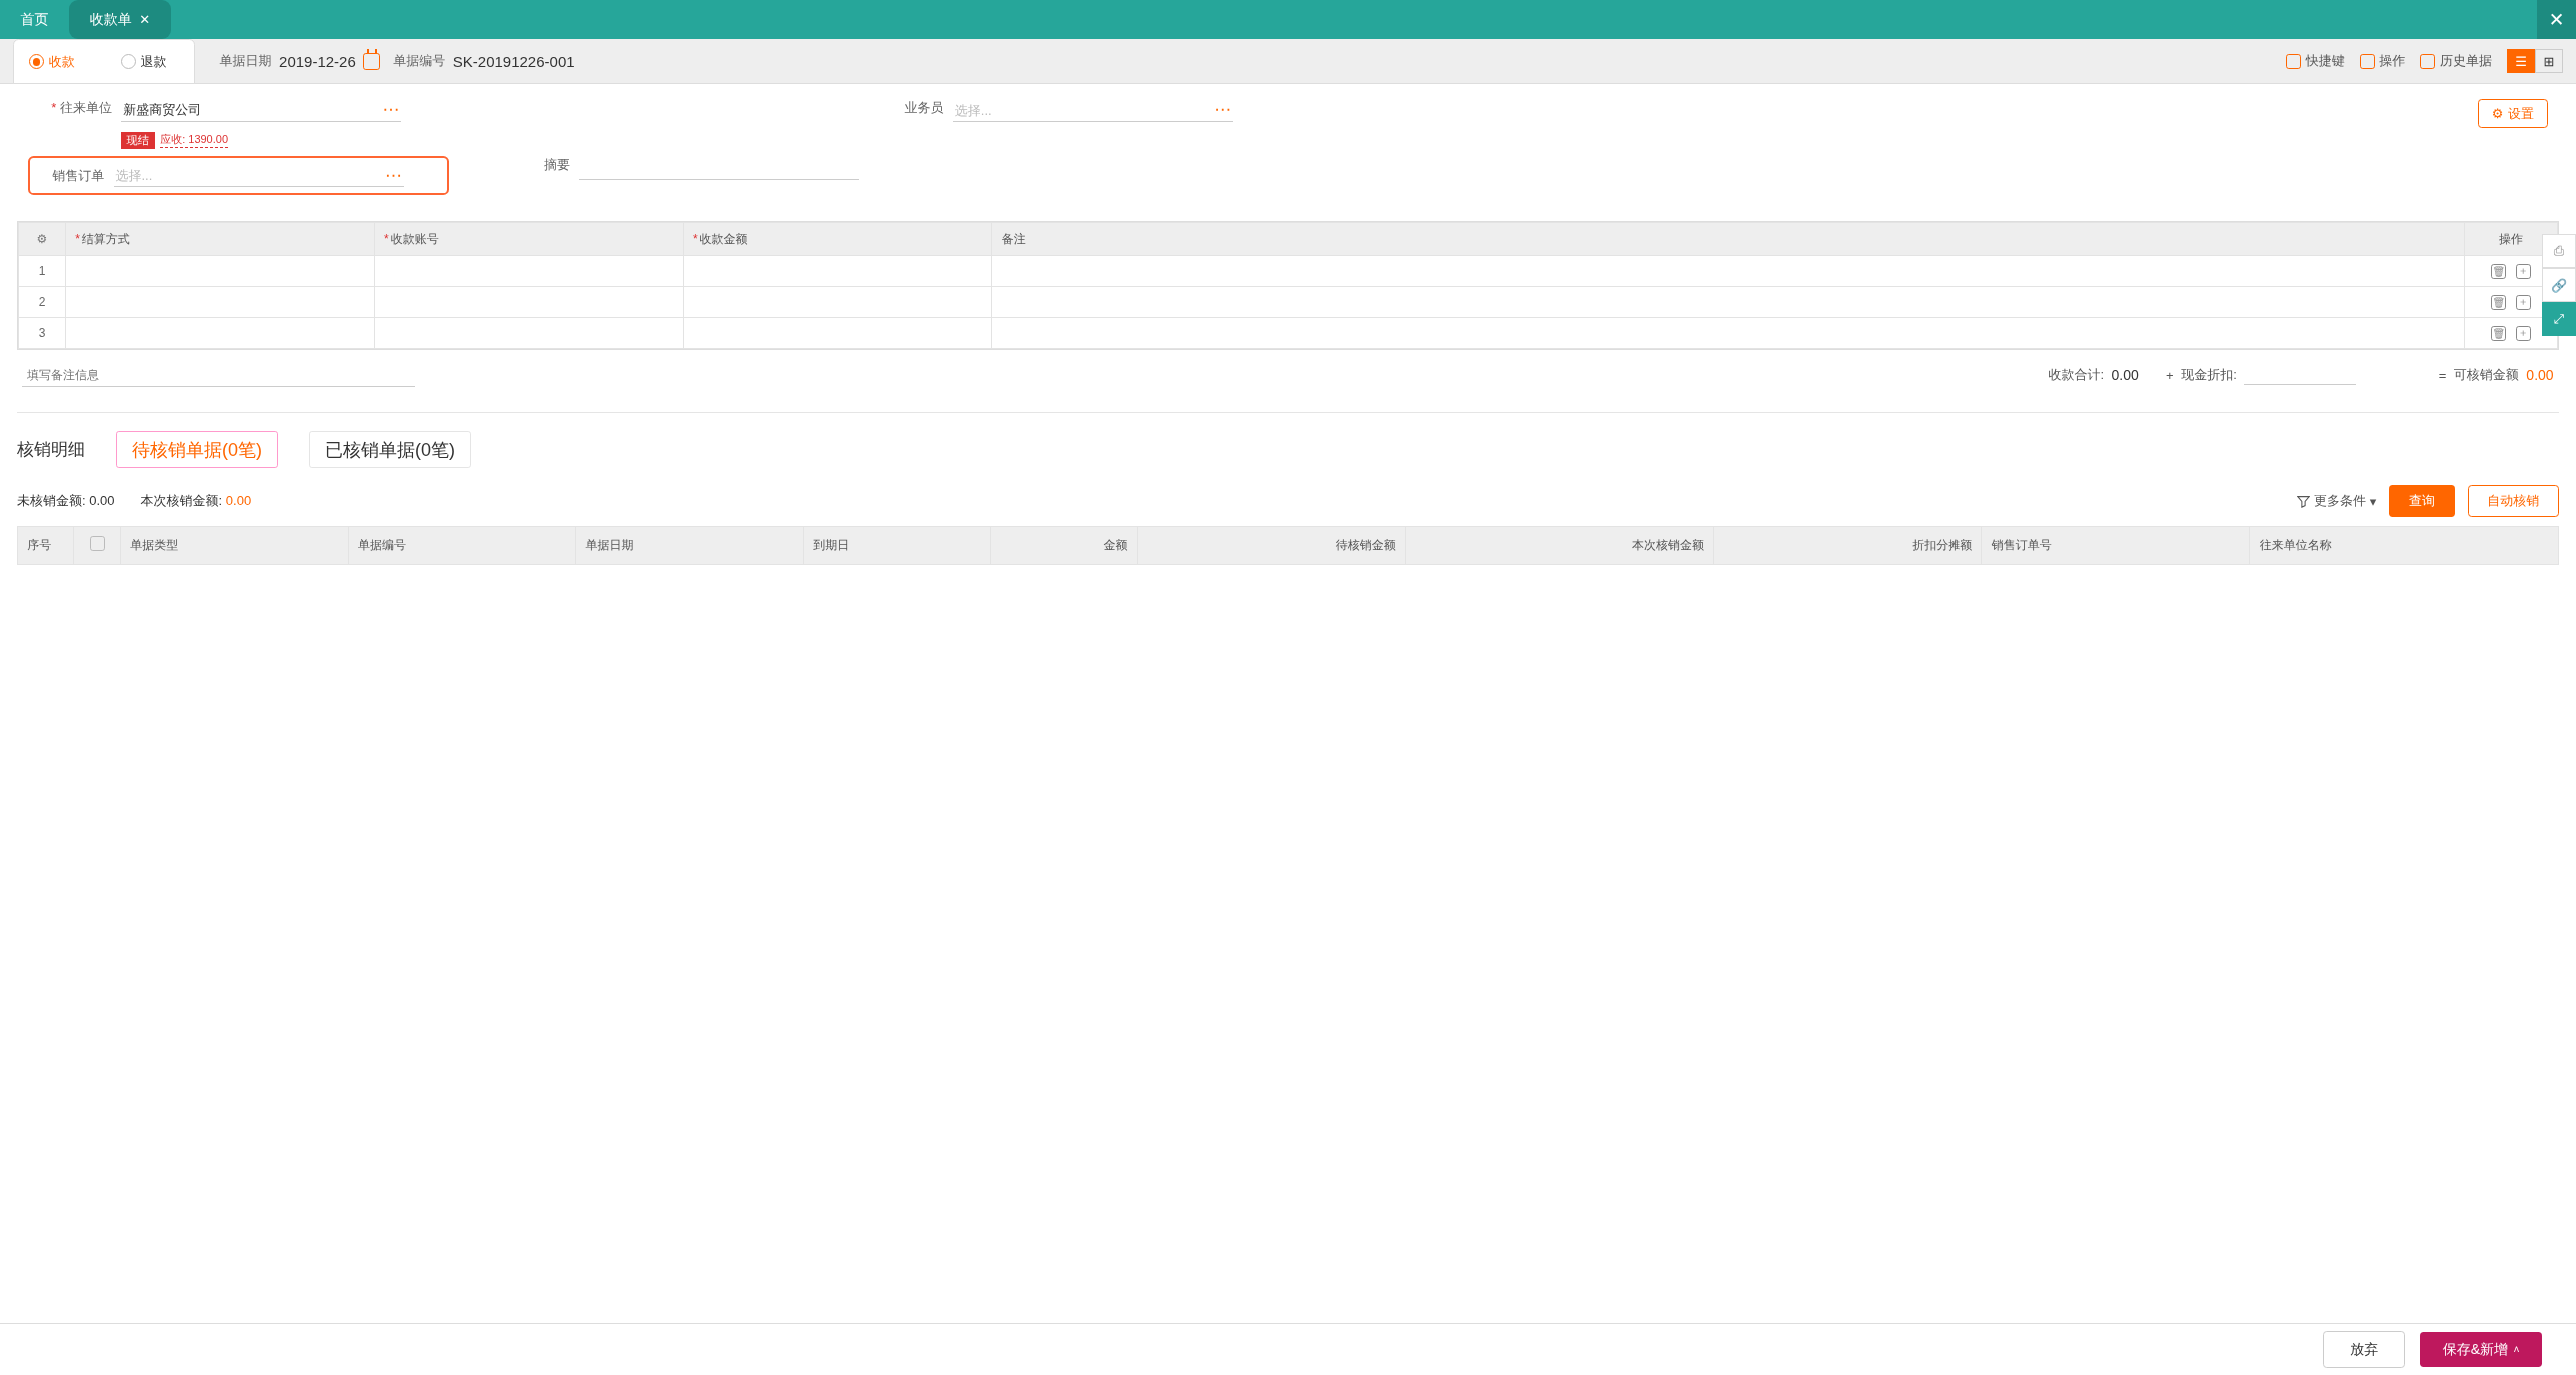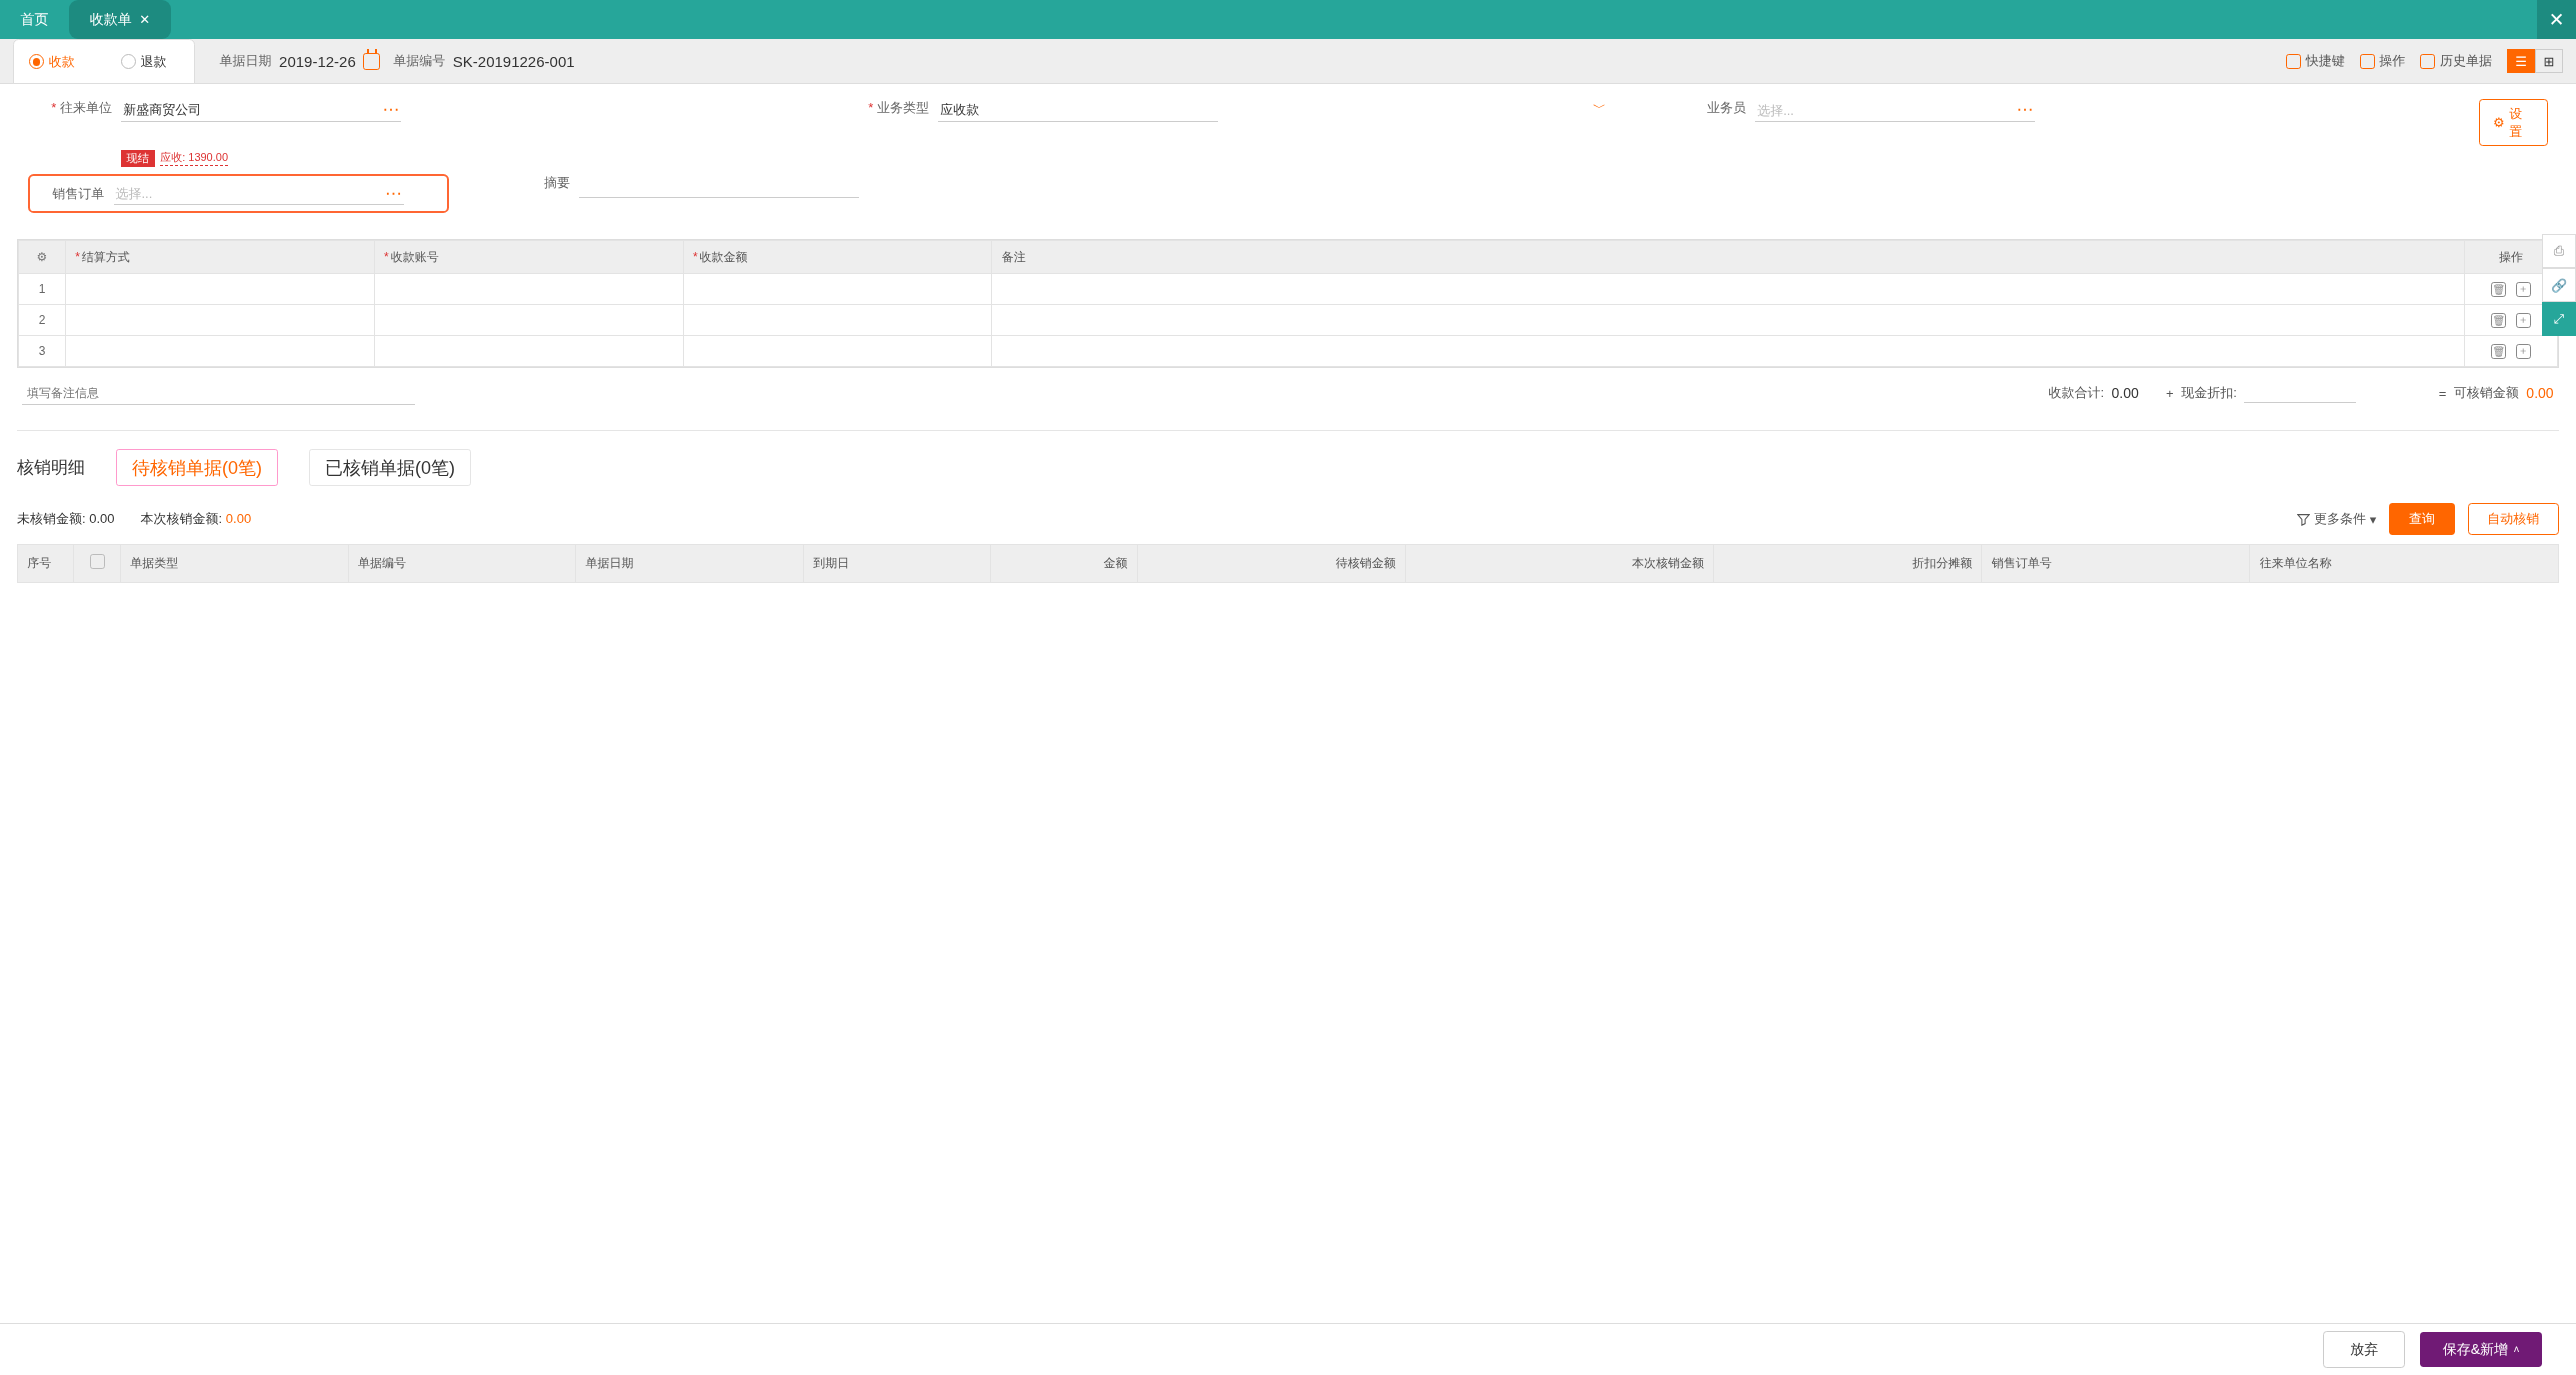"业务类型" div.fcell { html: <div> <span>业务类型</span> <input> <span>﹀</span> </div> -> none }
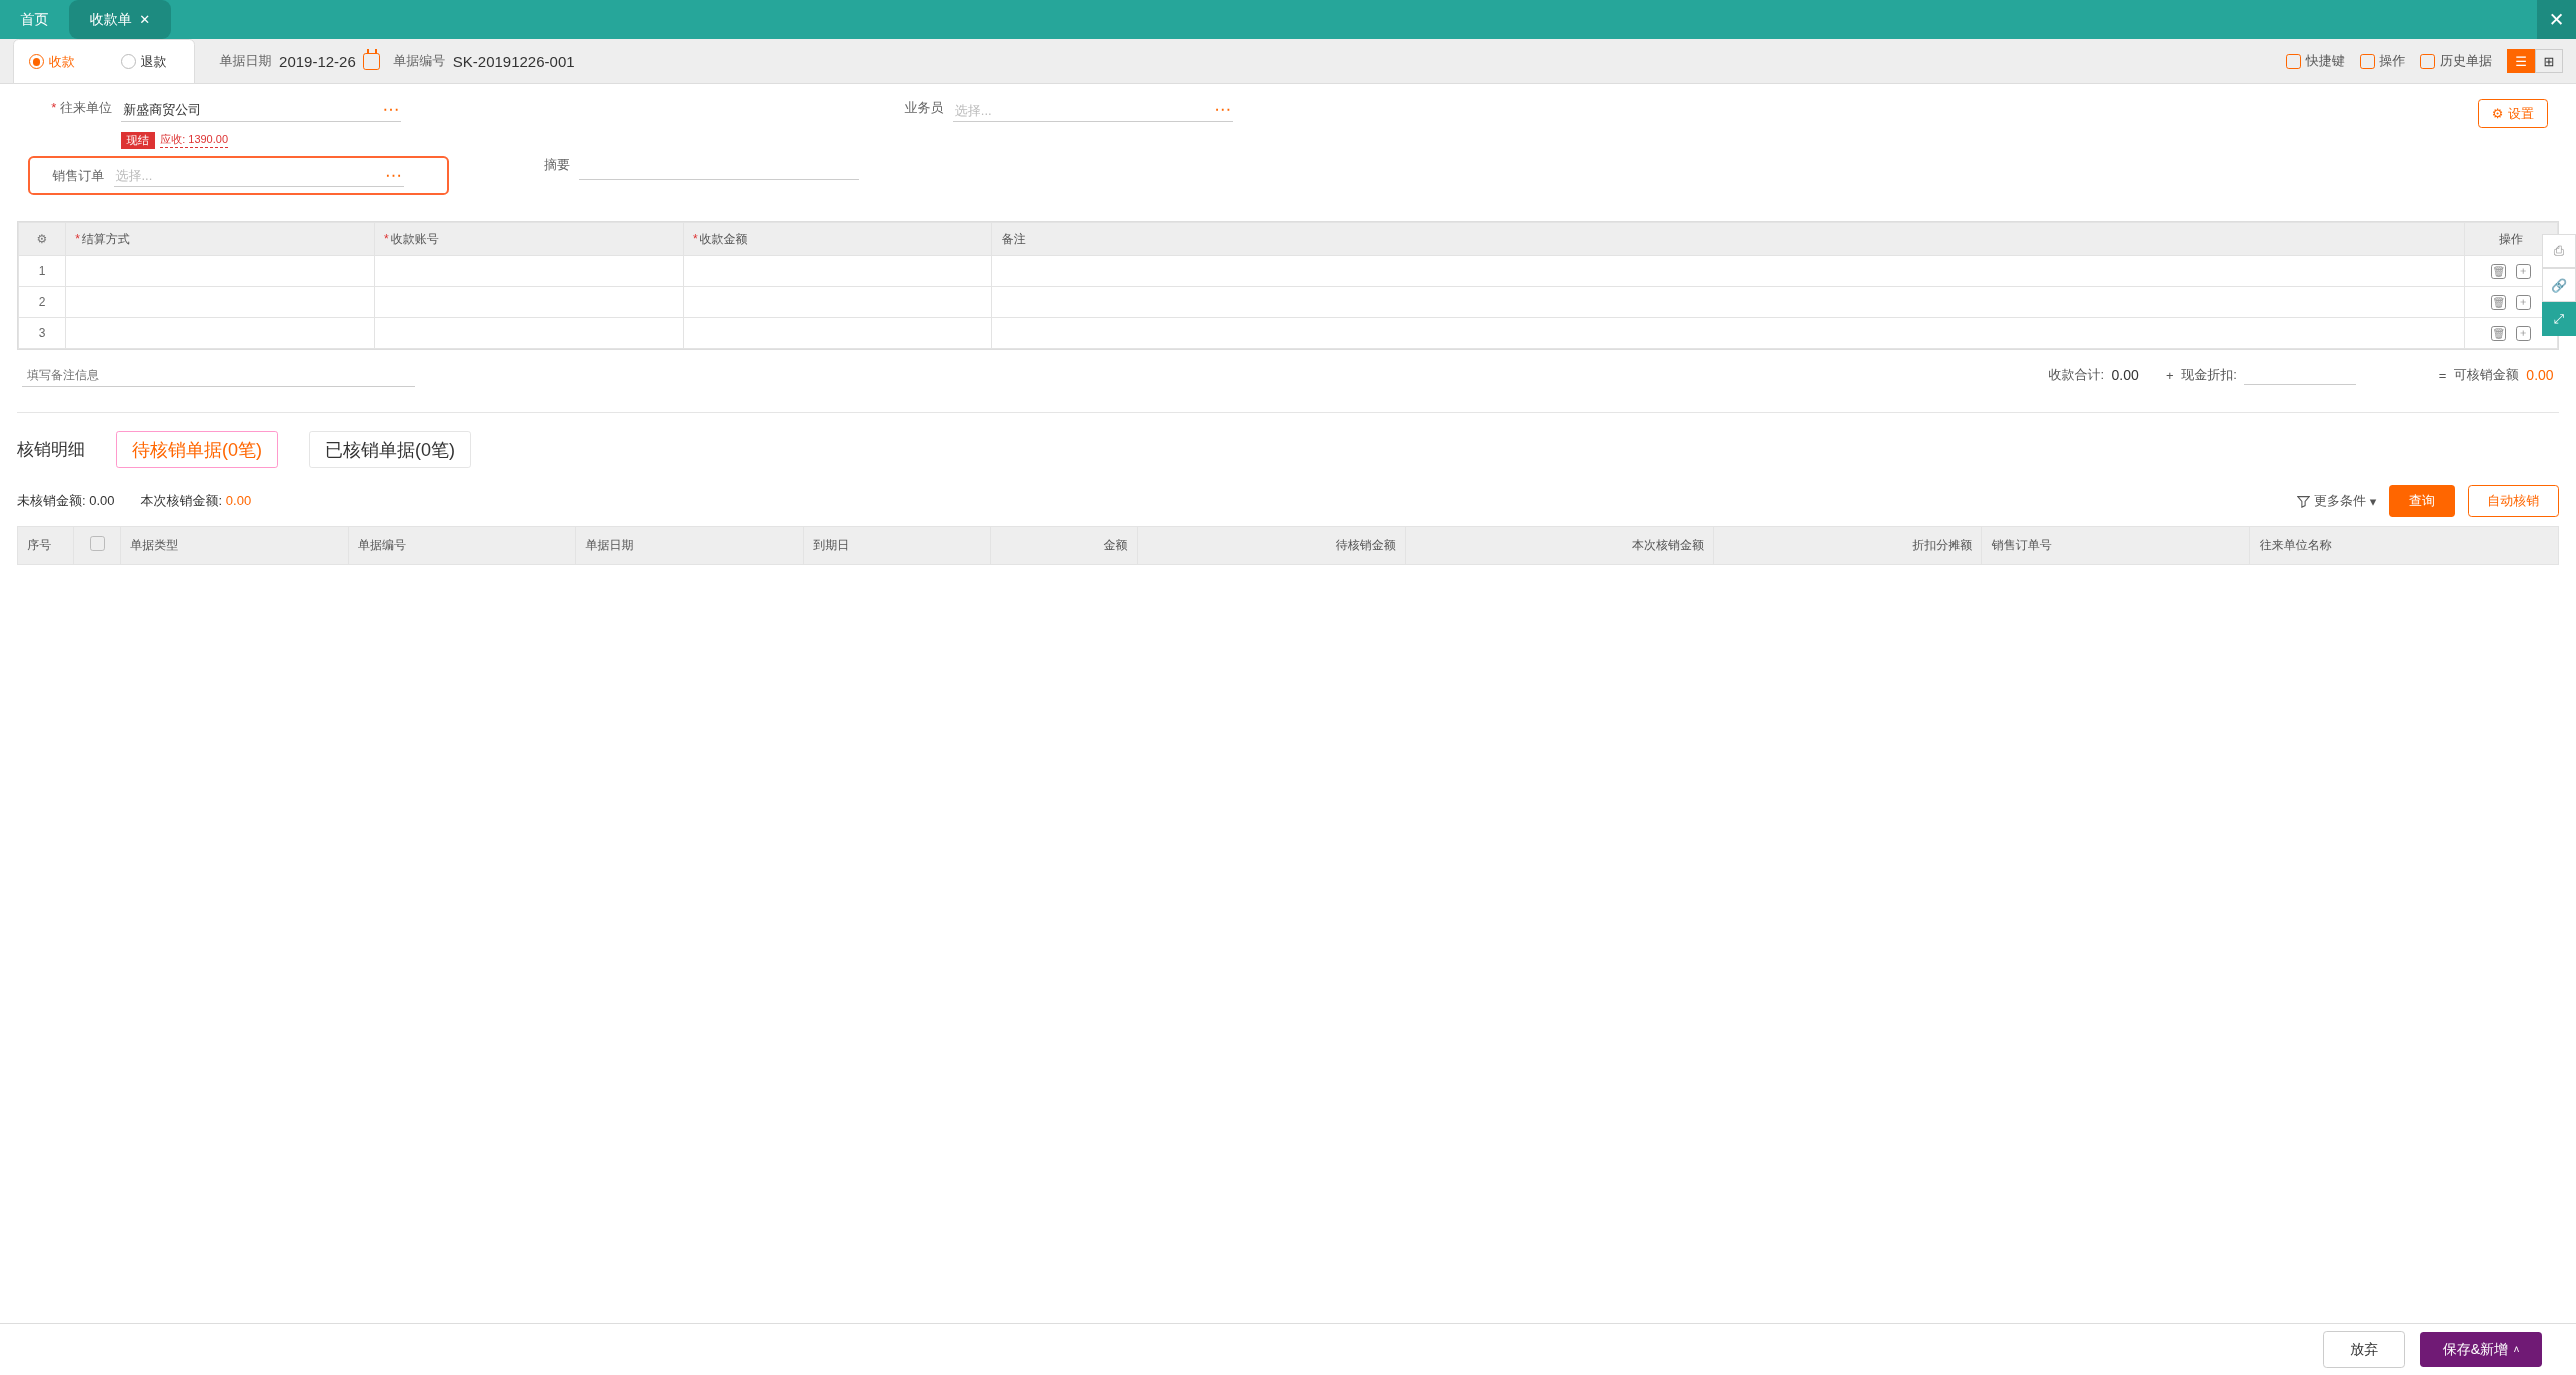"保存&新增" .btn-save { background: #701a75 -> #be185d }
